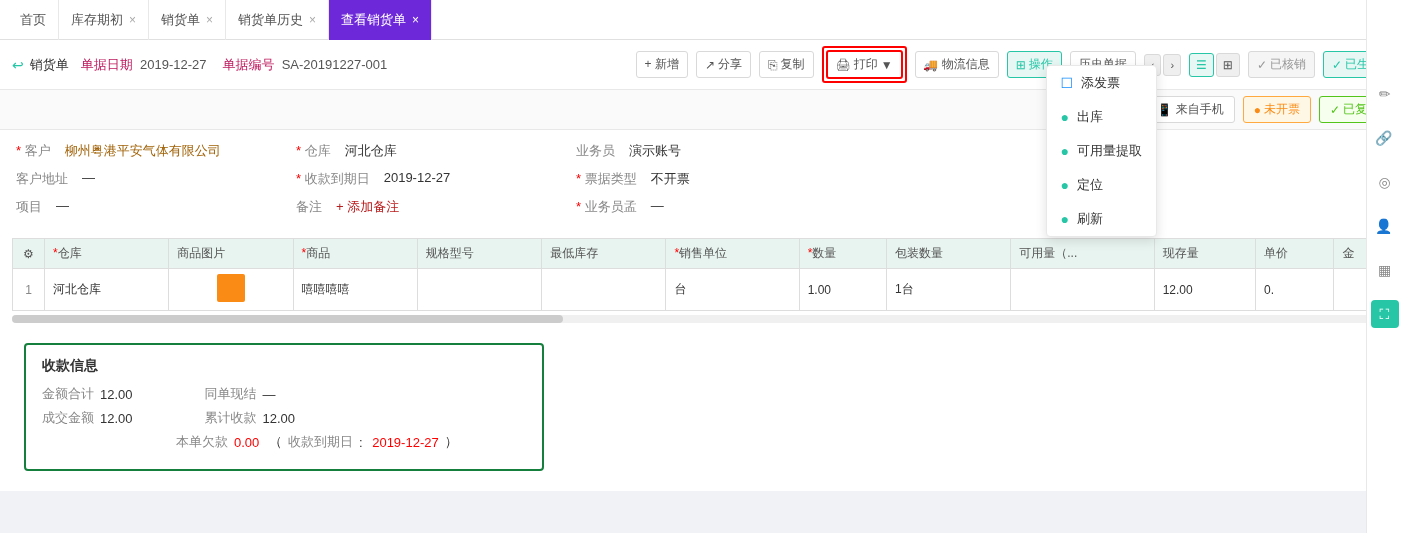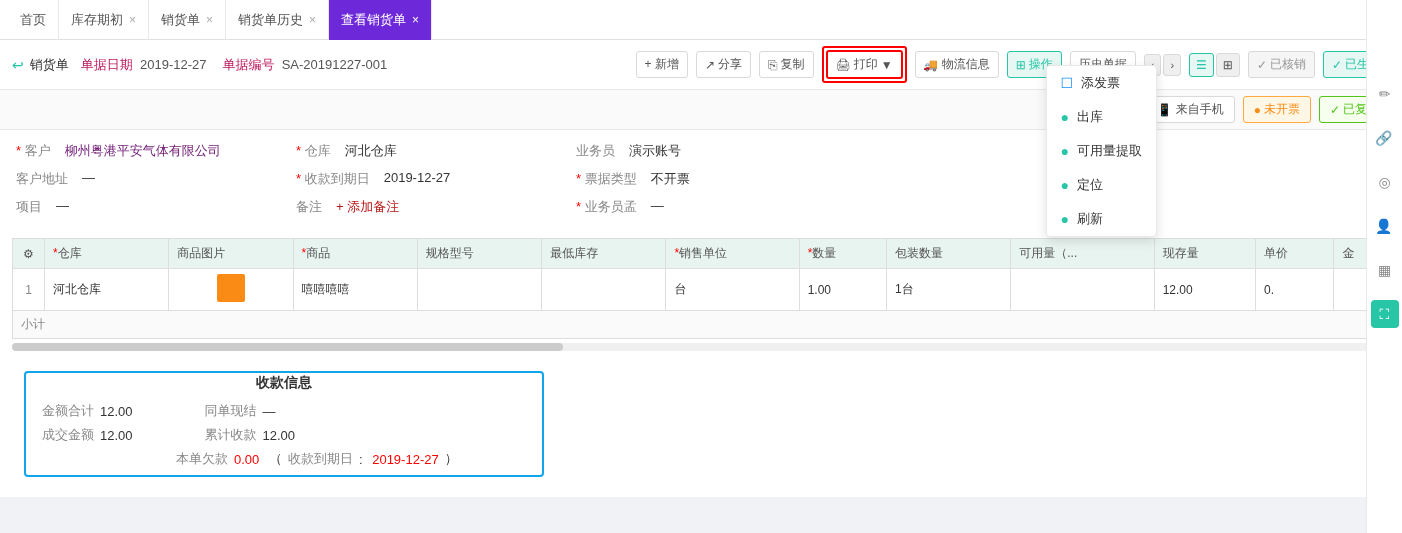"柳州粤港平安气体有限公司" .field-value.link { color: #701a75 -> #a16207 }
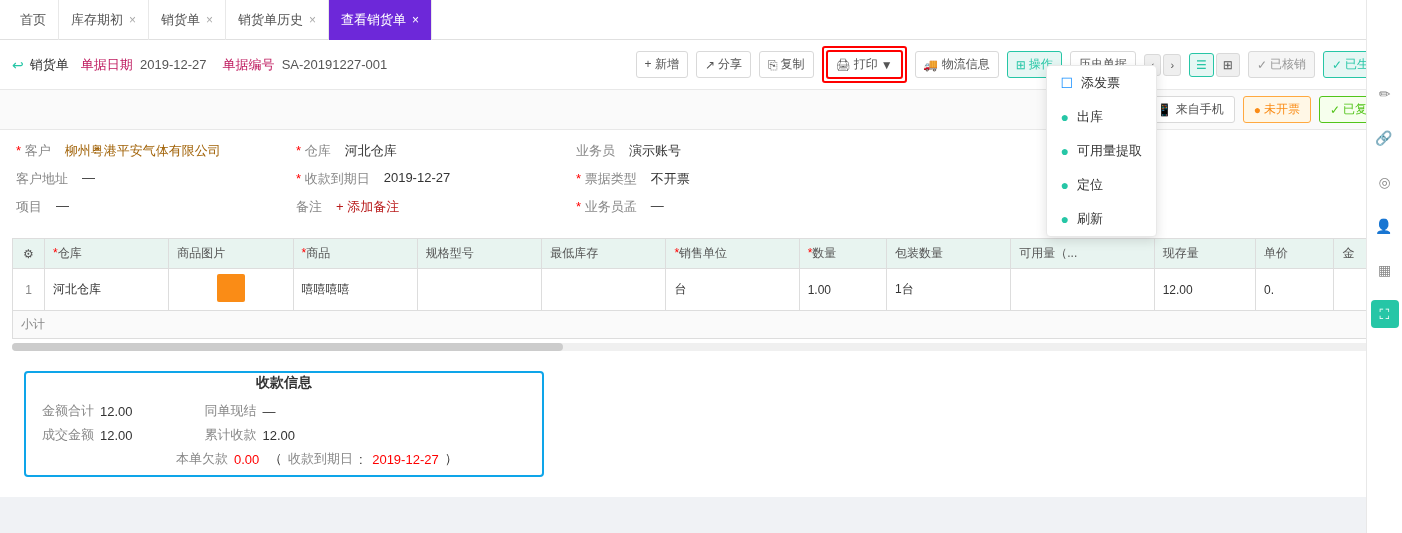"小计" tr.subtotal { html: <tr> <td>小计</td> </tr> -> none }
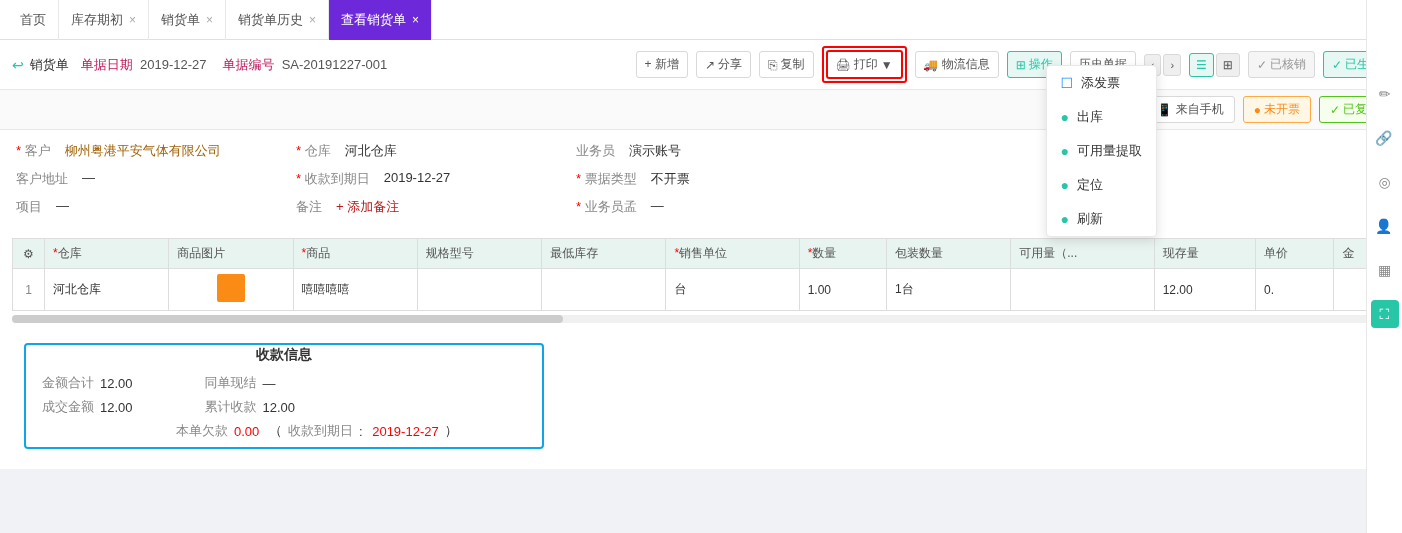"收款信息" .payment-section { border: 2px solid #0ea5e9 -> 2px solid #15803d; padding: 1px 16px -> 12px 16px; text-align: center -> none }
